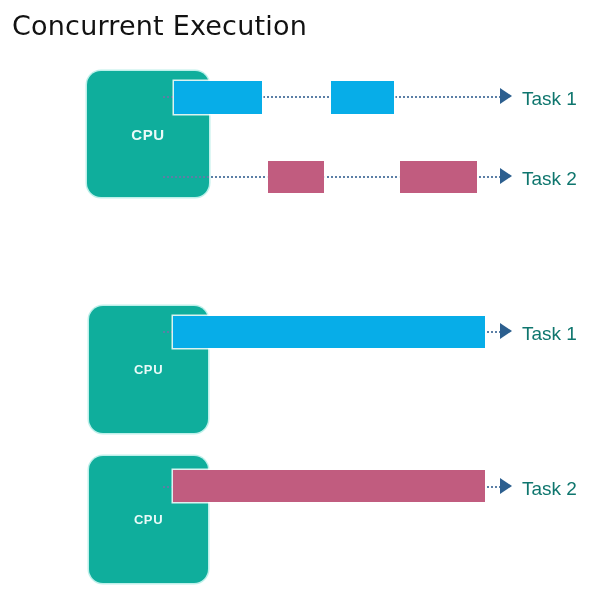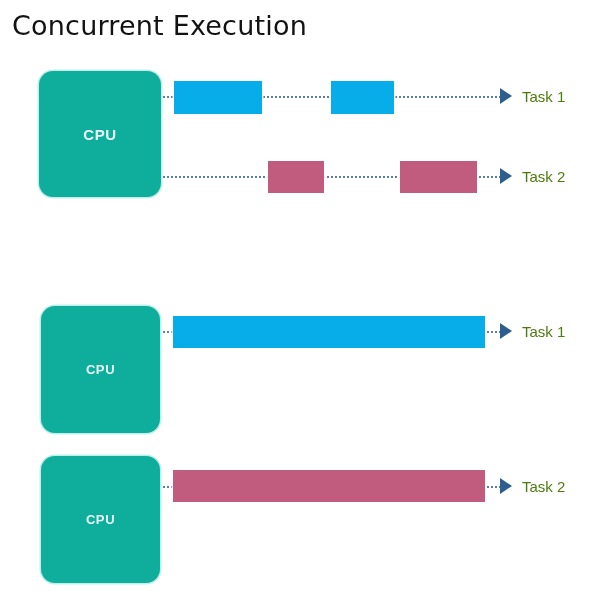"Task 1" .task-label { color: #4d7c0f -> #0f766e; font-size: 15px -> 19px }
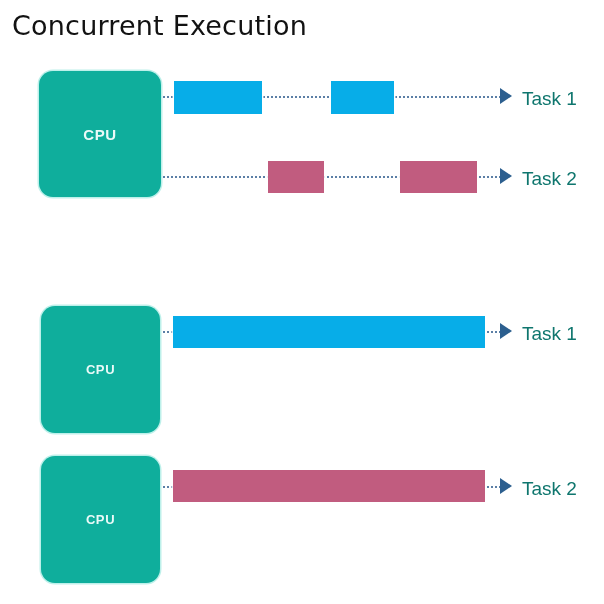"CPU" .cpu-box { margin-left: none -> 48px }
